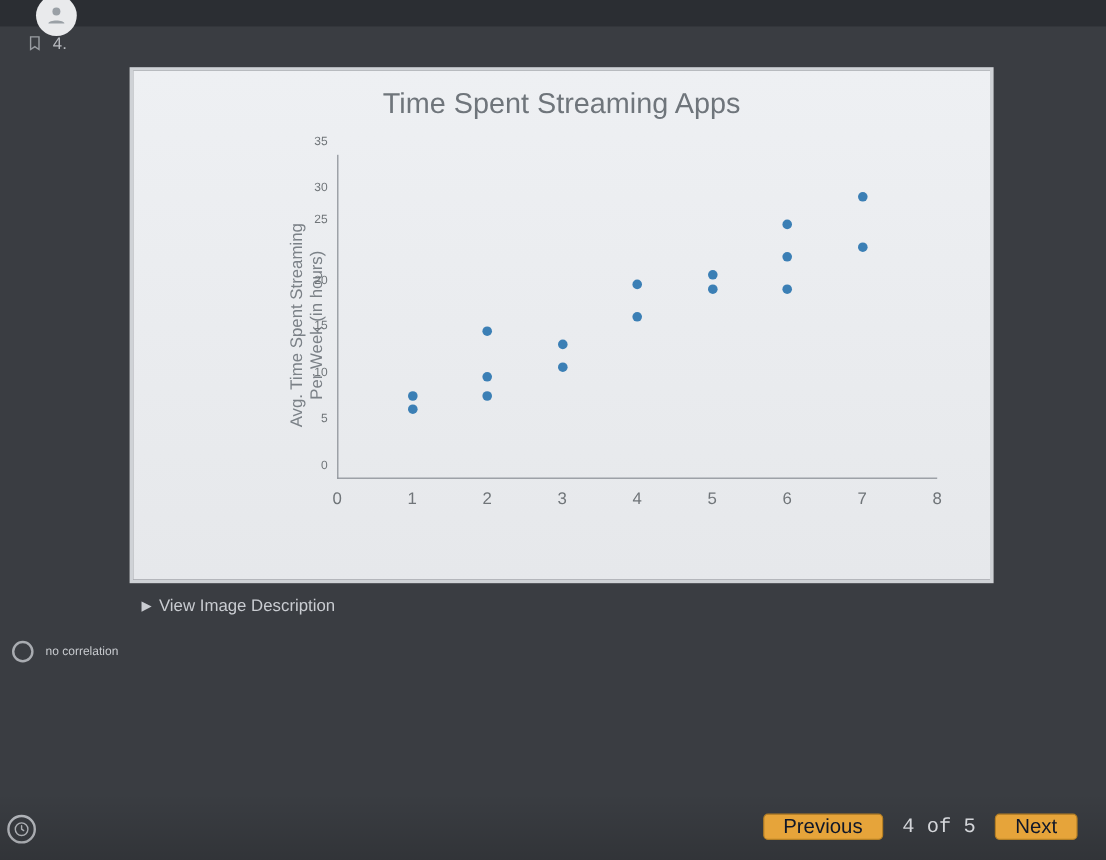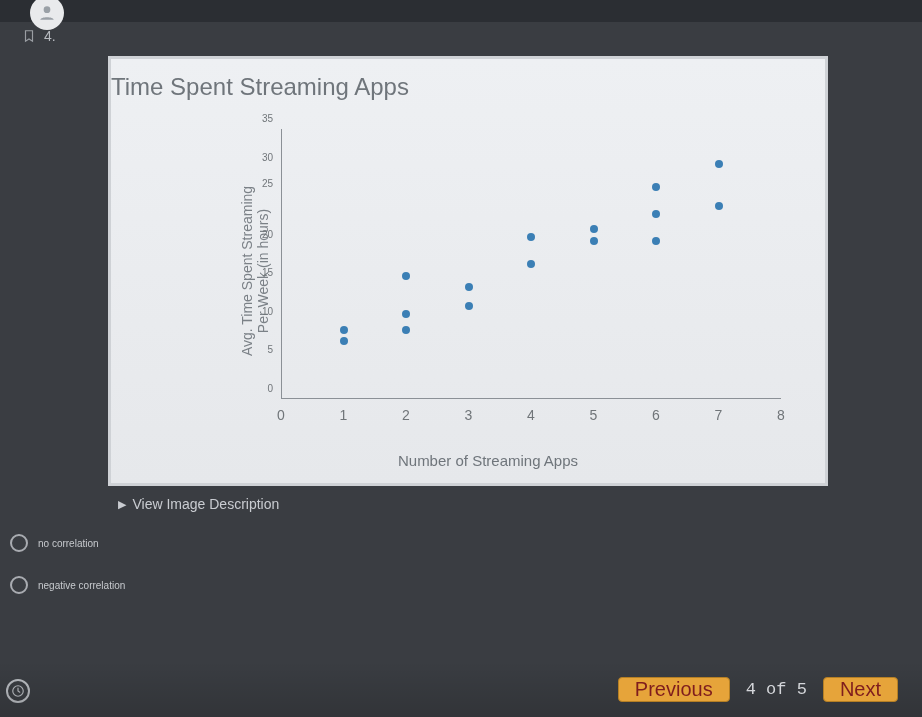"Time Spent Streaming Apps" .chart-title { text-align: none -> center }
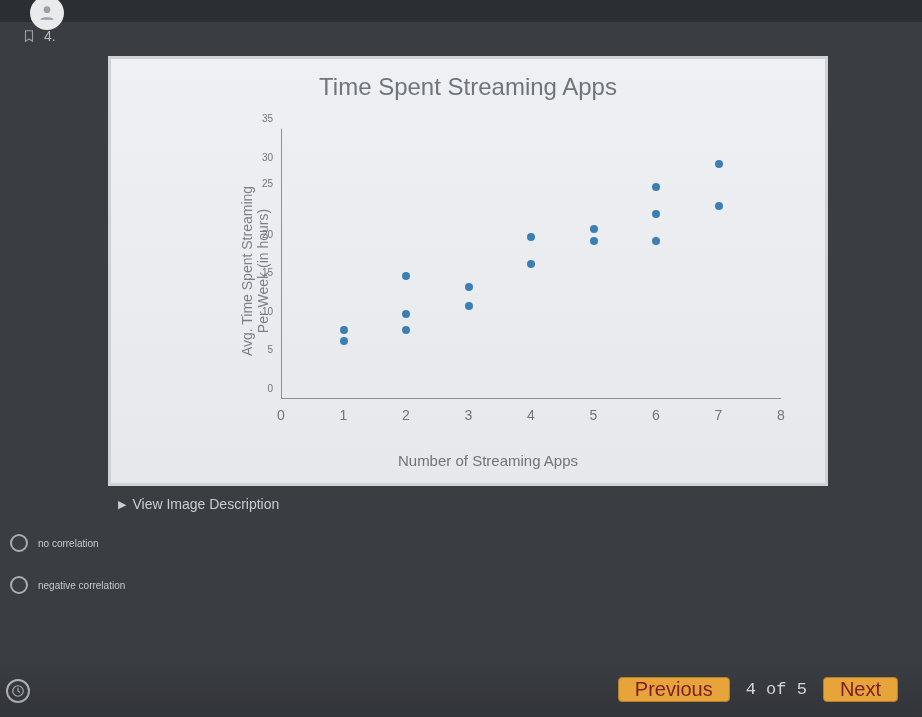"Number of Streaming Apps" div.xlabel { html: <div>Number of Streaming Apps</div> -> none }
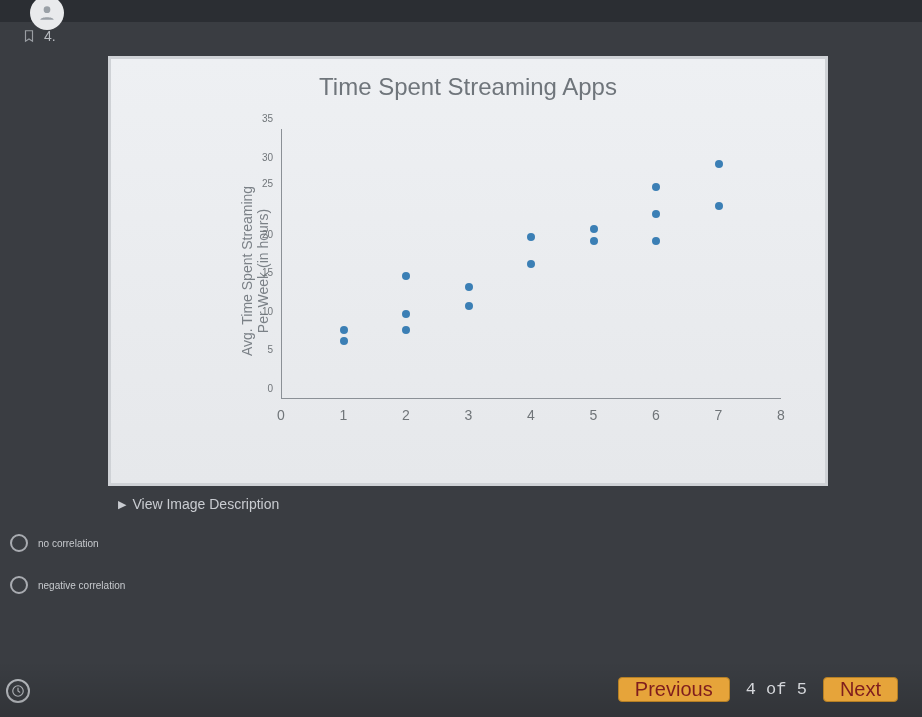"negative correlation" label.answer { html: <label> <span></span> <span>negative correlation</span> </label> -> none }
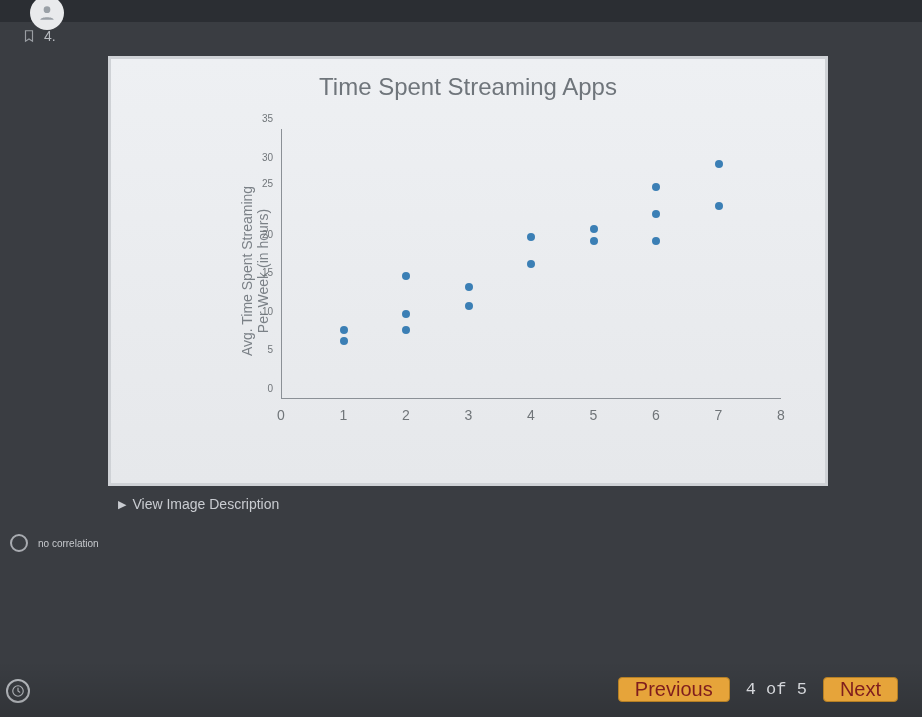"Previous" .btn { color: #7f1d1d -> #0f172a; font-size: 20px -> 17px }
